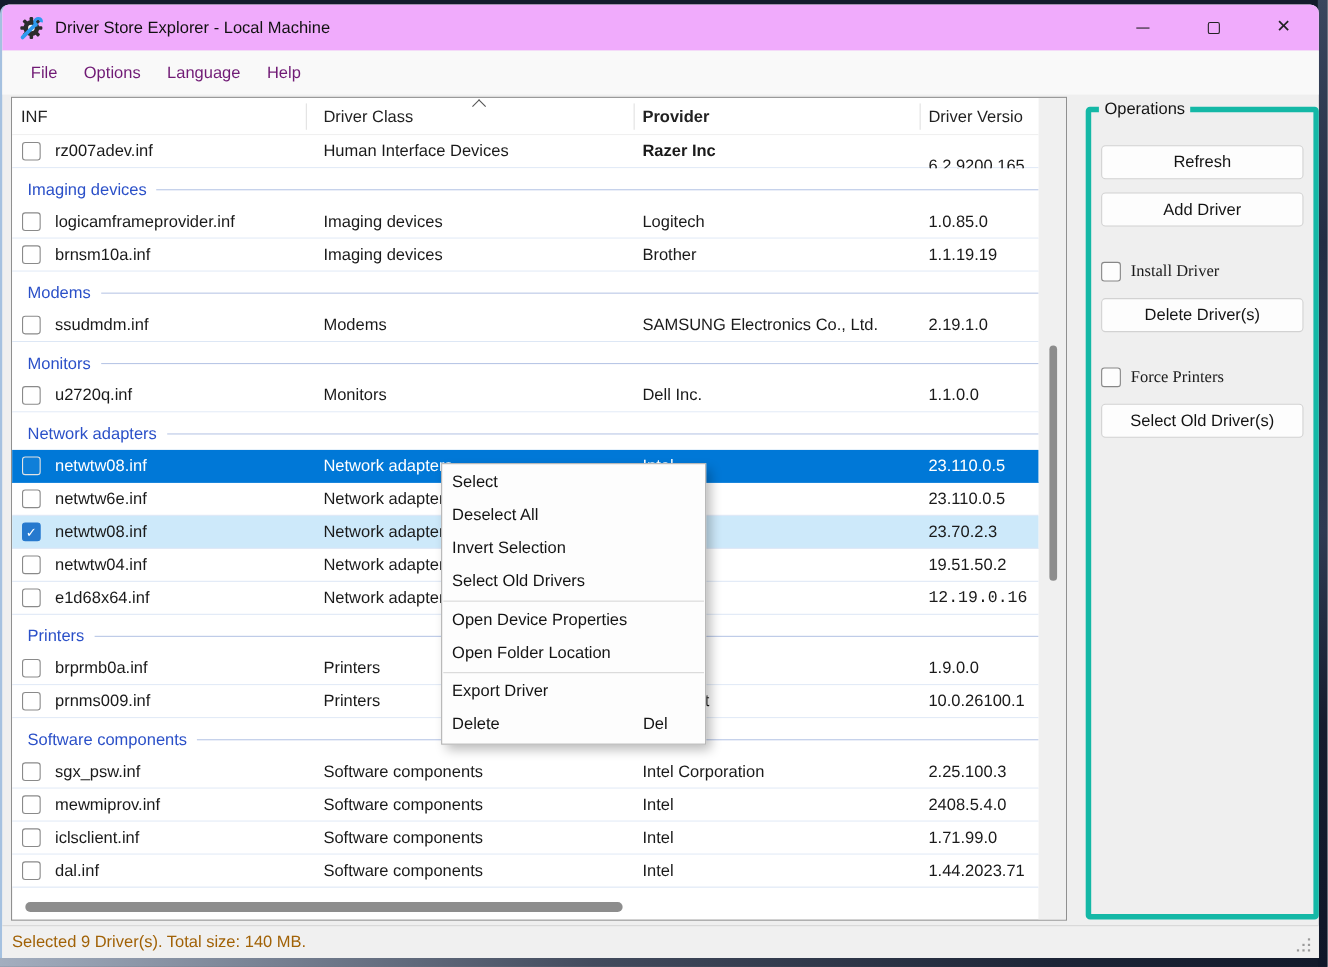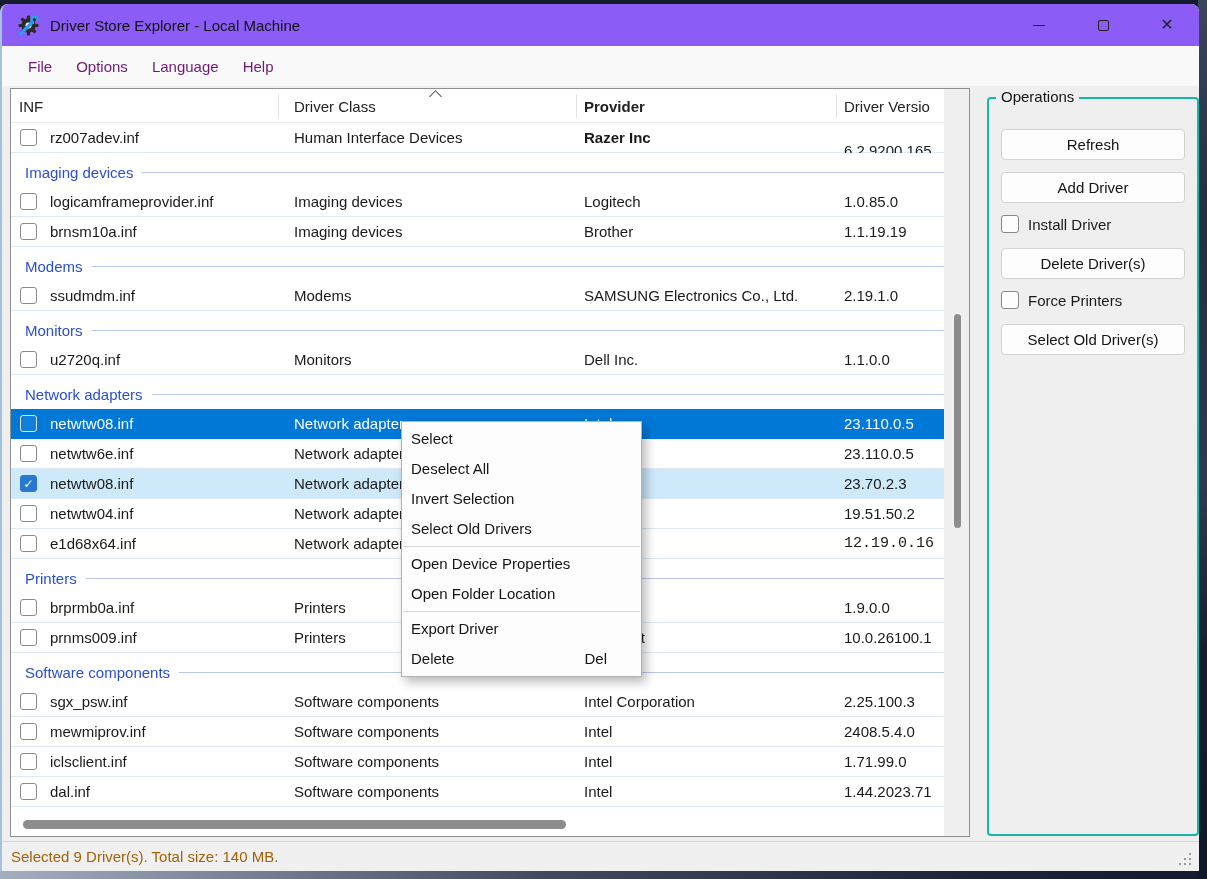"Driver Store Explorer - Local" .titlebar { background: #8b5cf6 -> #f0abfc }
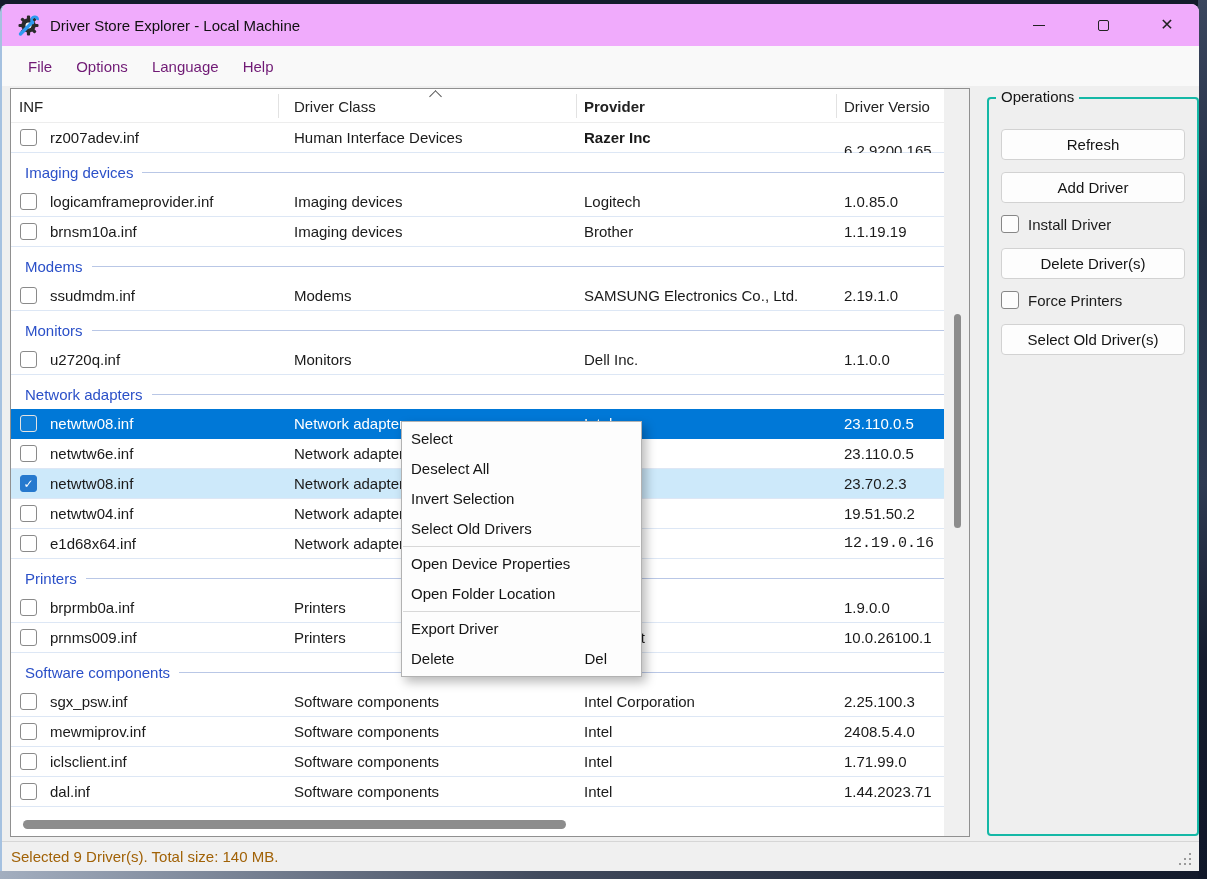"Operations" .ops-box { border: 2px solid #14b8a6 -> 5px solid #14b8a6 }
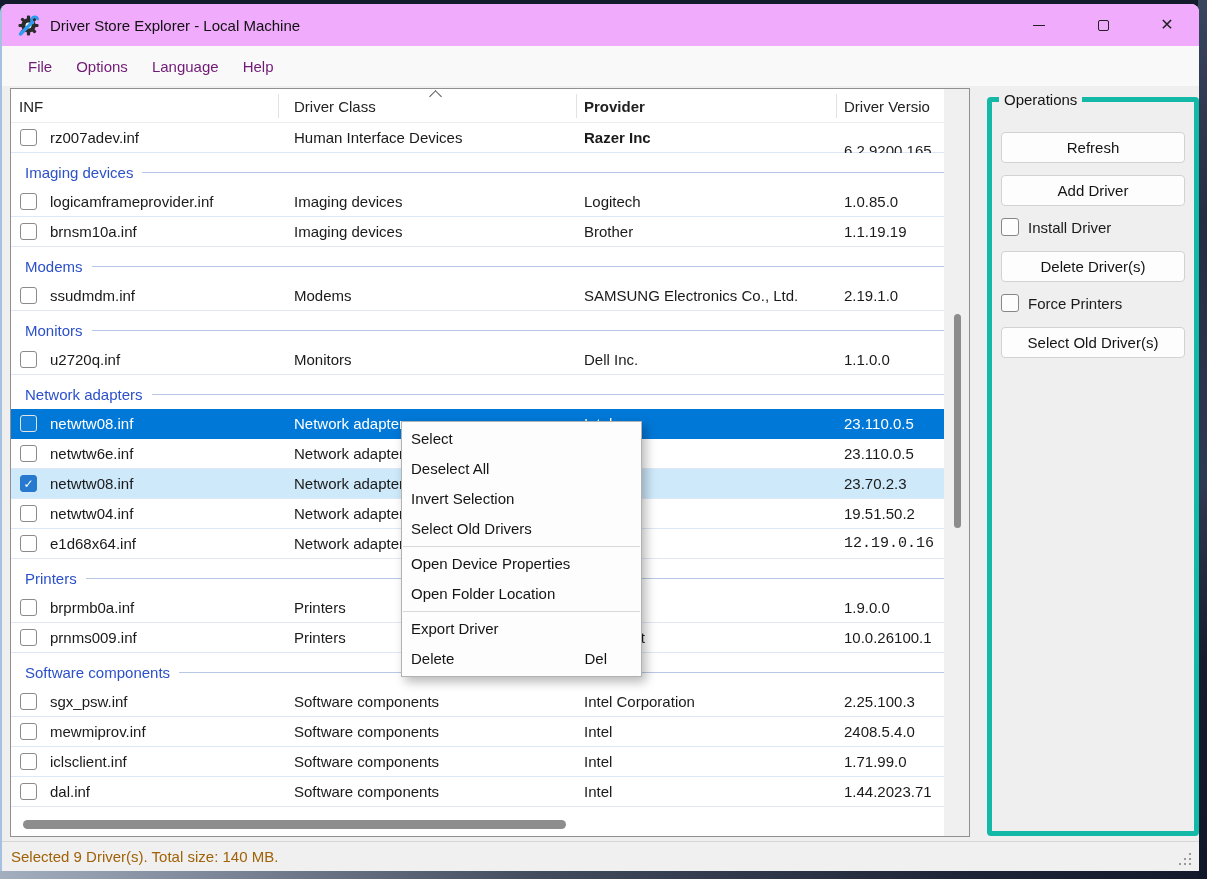"Install Driver" .ops-check { font-family: none -> Liberation Serif, serif; margin: 0 0 15px 0 -> 20px 0 15px 0 }
